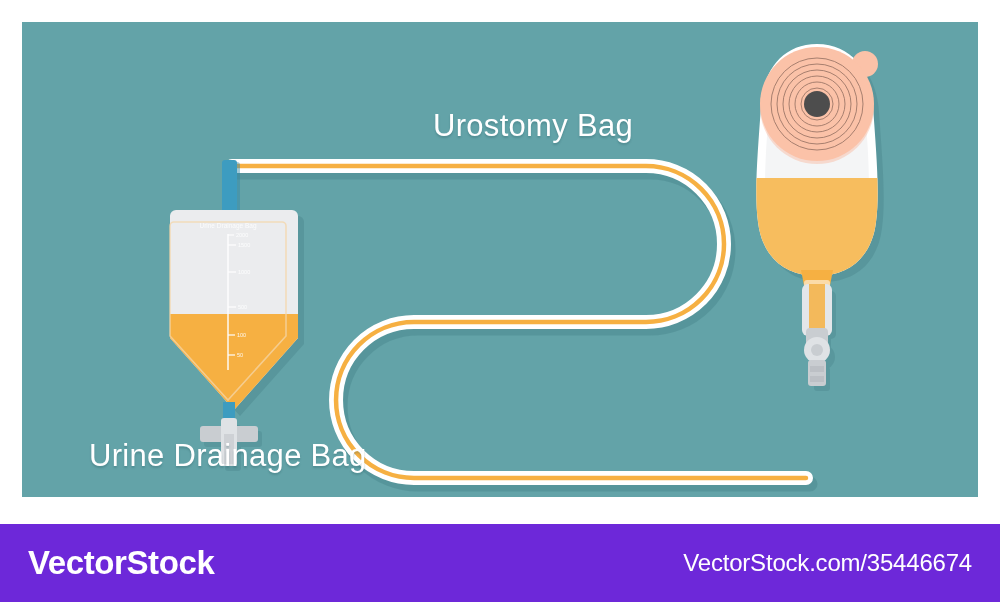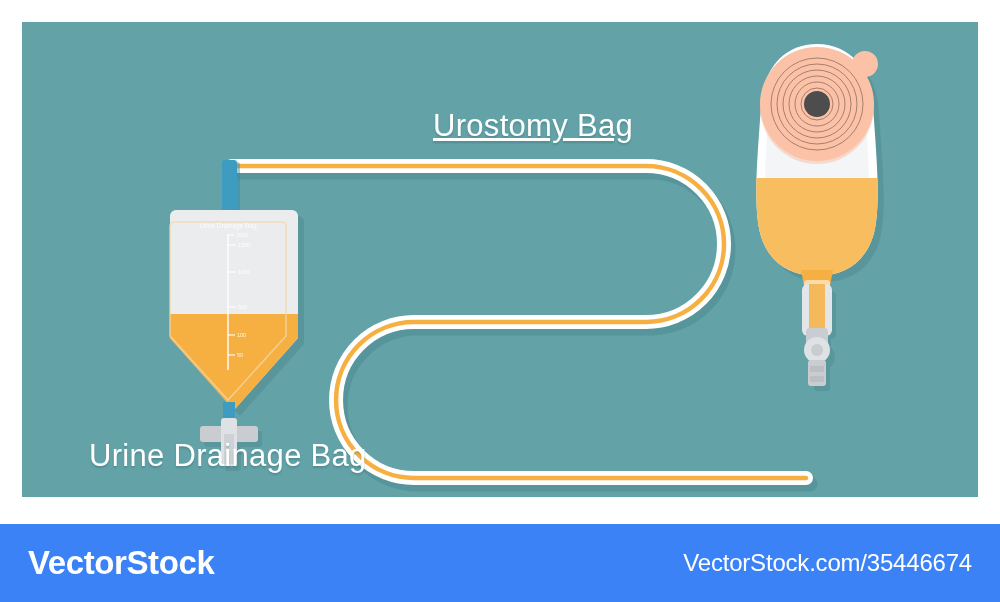"Urostomy Bag" div.caption { text-decoration: underline -> none }
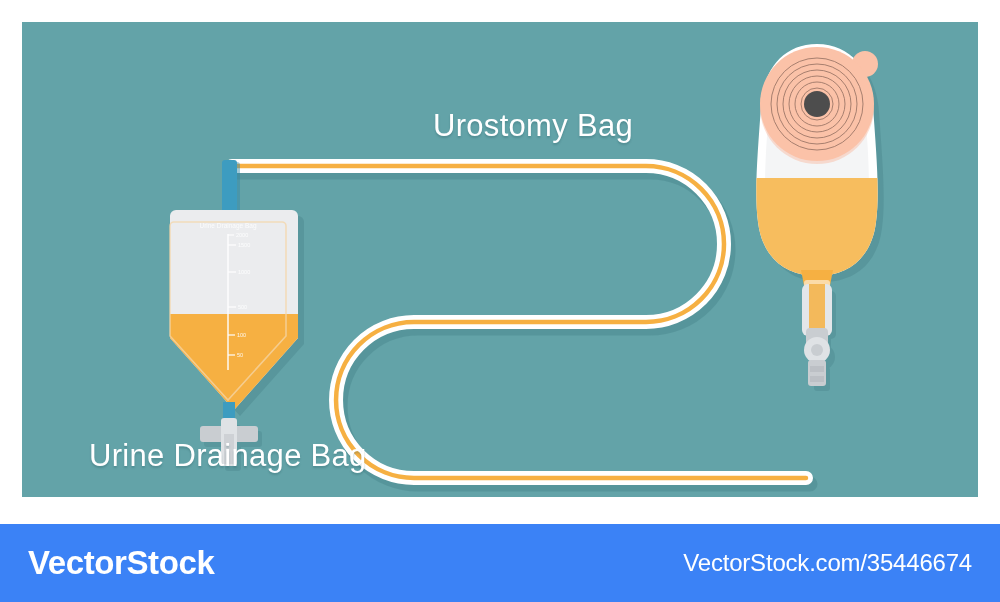"VectorStock" .footer { background: #3b82f6 -> #6d28d9 }
